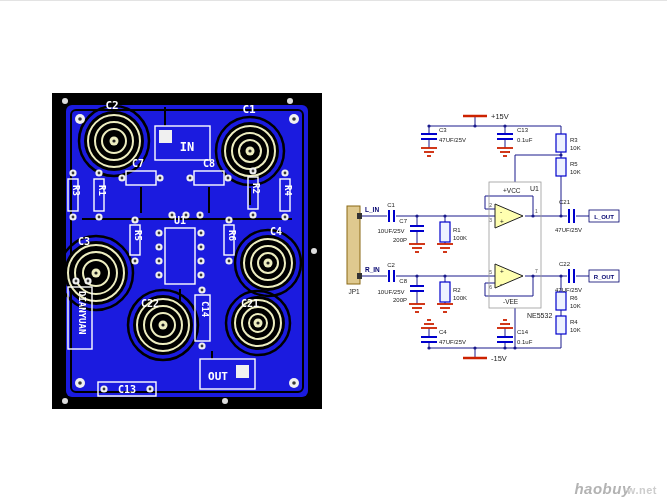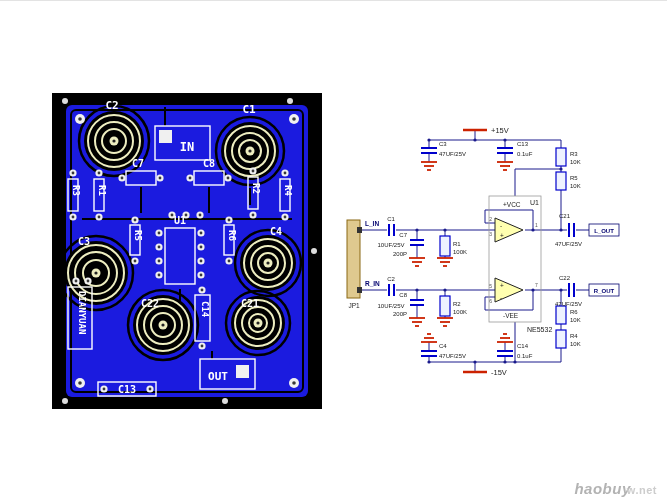"+15V" #sch-wrap { top: 109px -> 95px }
